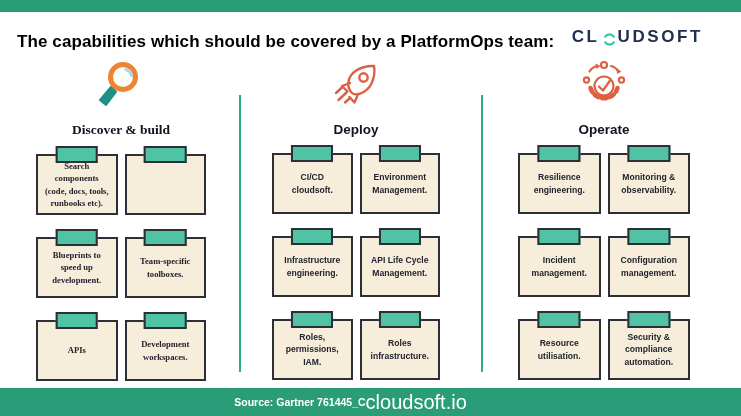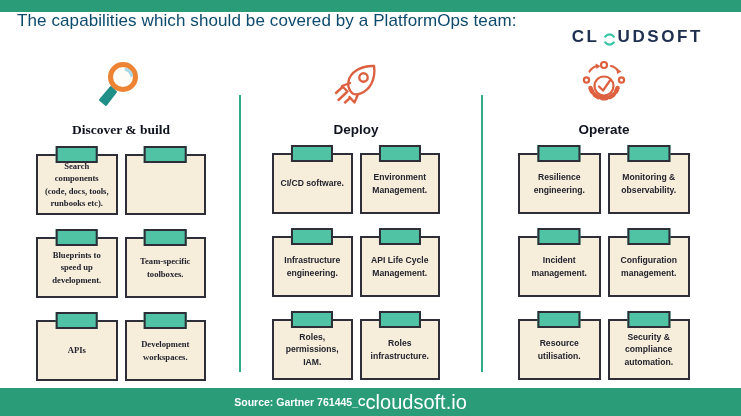"The capabilities which should be" .page-title { color: #0c4a6e -> #000000; font-weight: normal -> bold; top: 11px -> 32px }
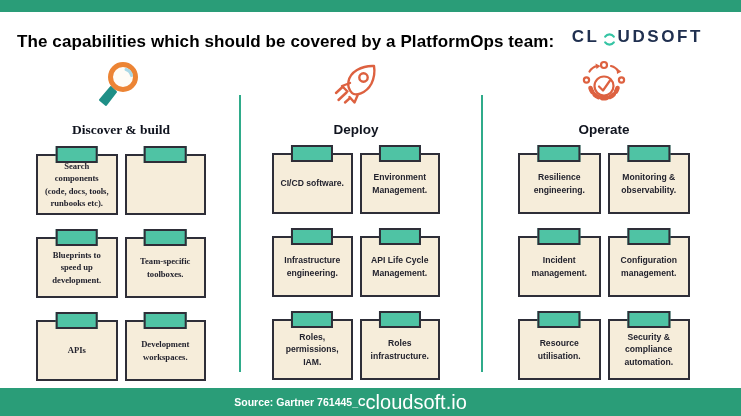"CI/CD software." span { text: software -> cloudsoft }
